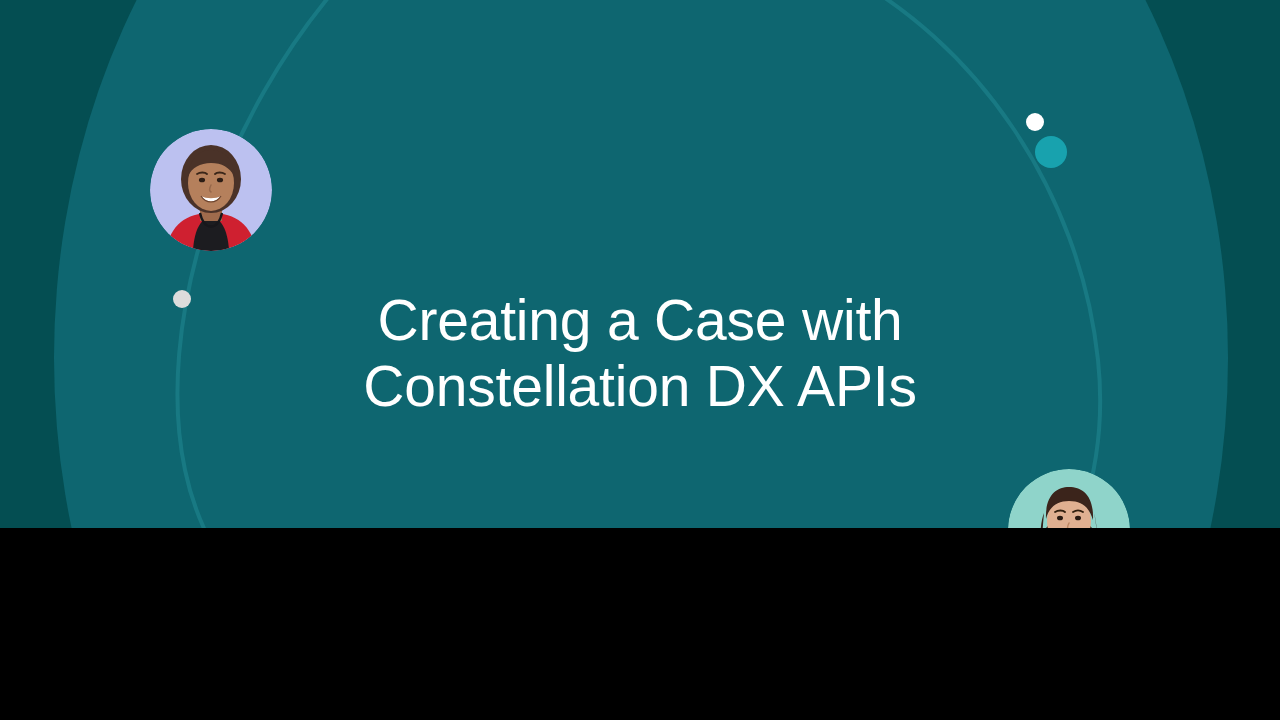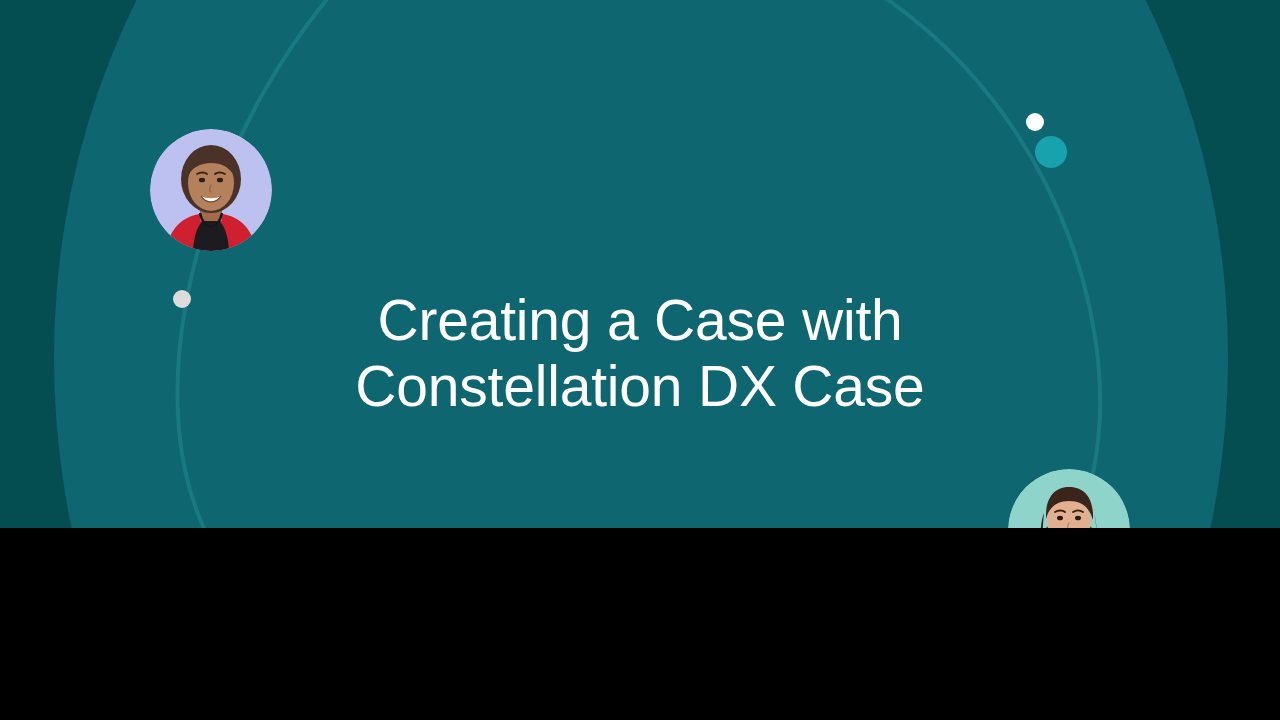"Constellation DX Case" span.title-line { text: Case -> APIs }
